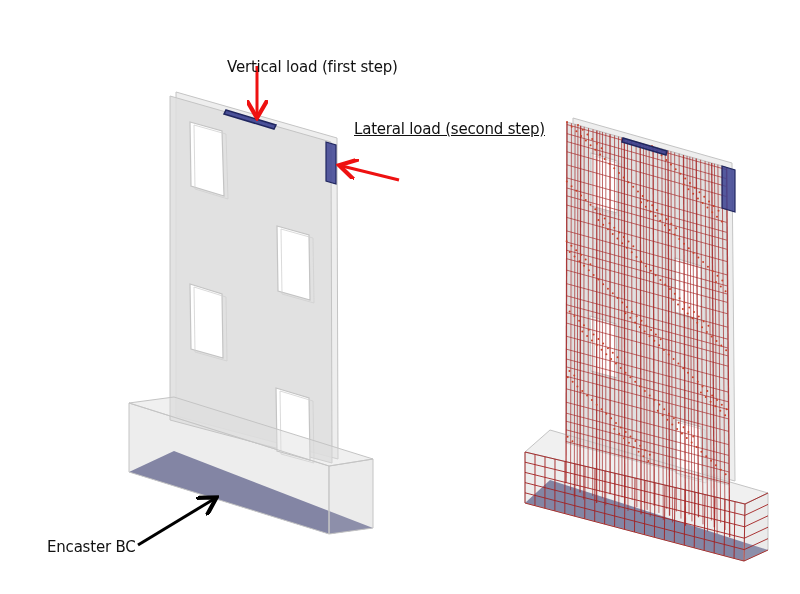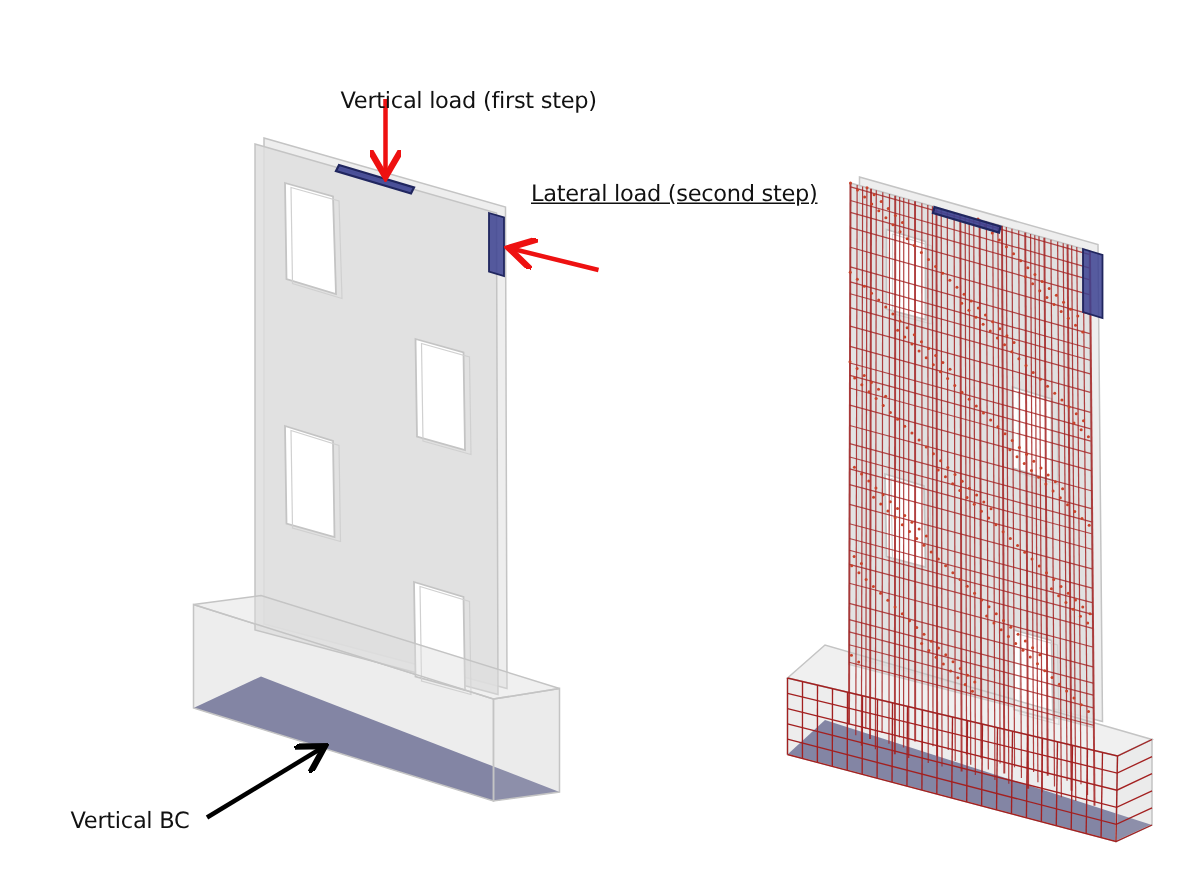"Vertical BC" div.label { text: Vertical -> Encaster }
